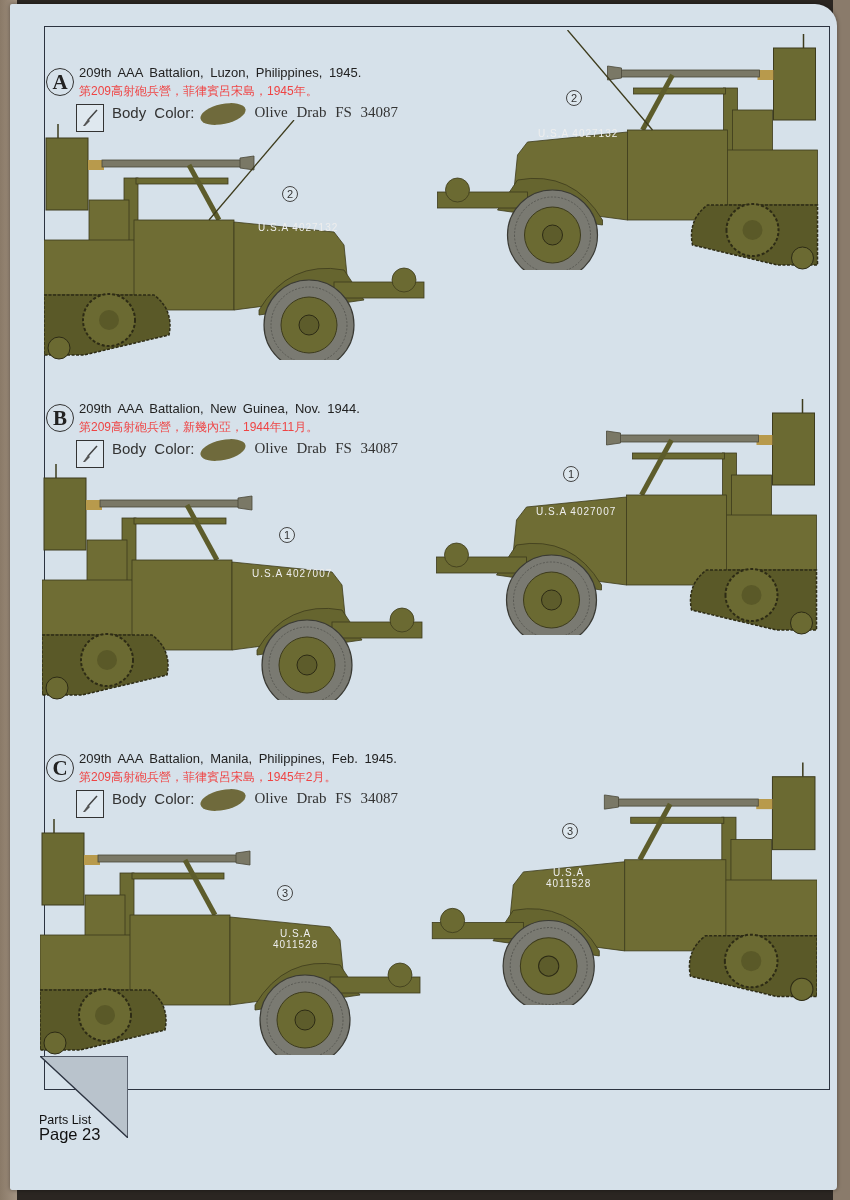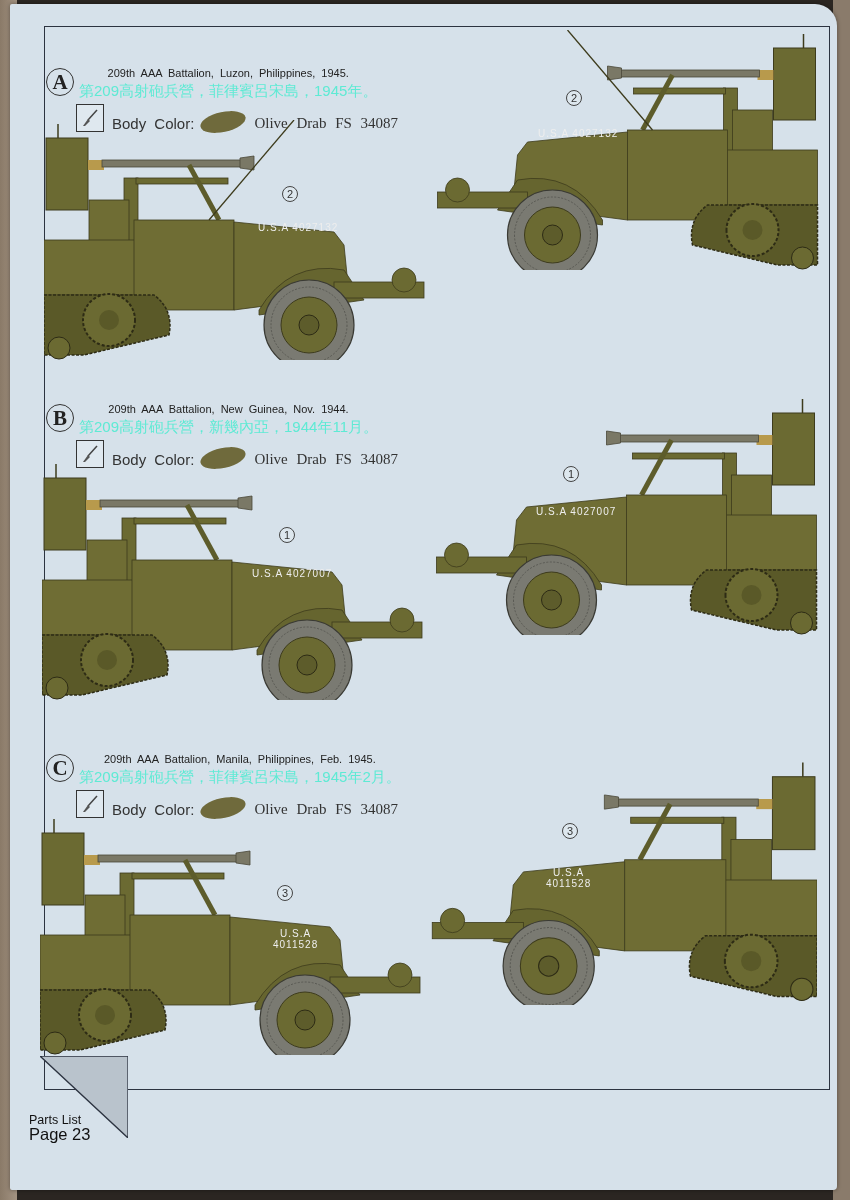"209th AAA Battalion, Luzon, Philippines," .title { font-size: 11px -> 13px; text-align: center -> none }
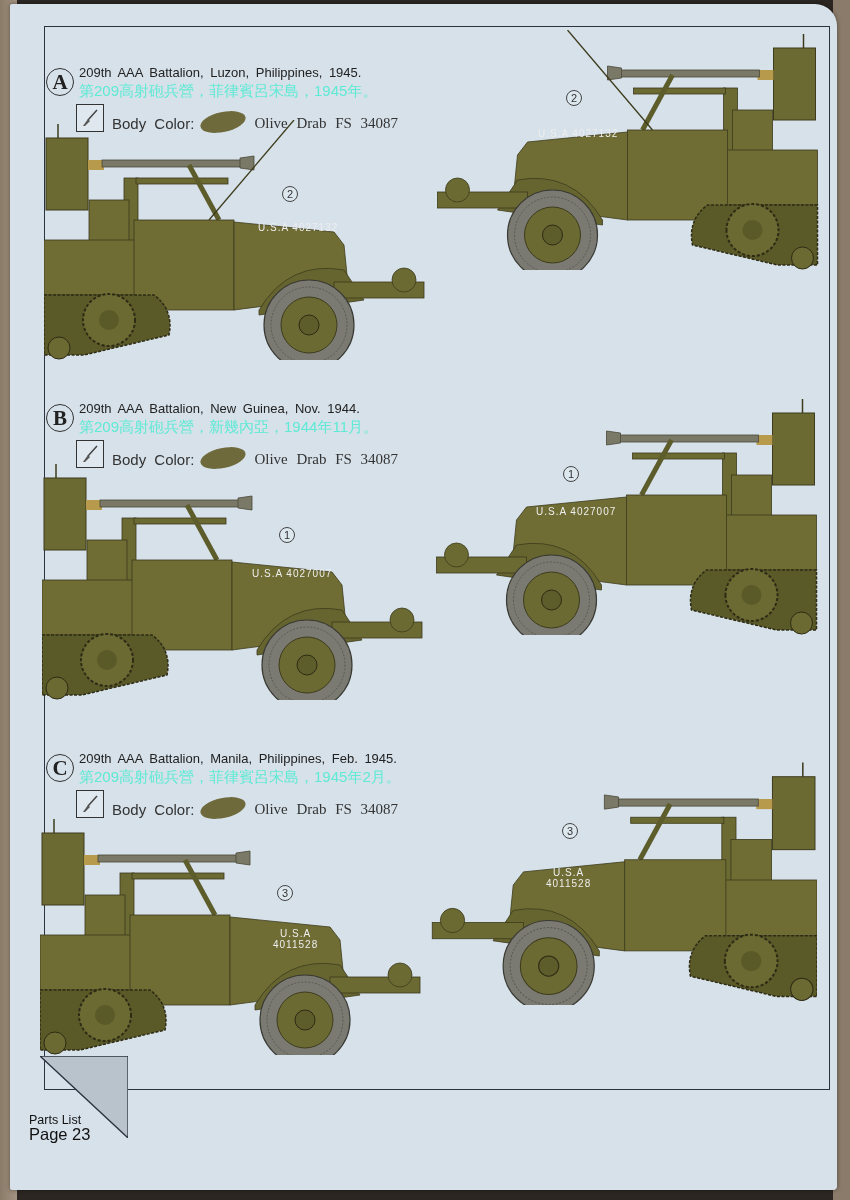"第209高射砲兵營，菲律賓呂宋島，1945年。" .title-cn { color: #5eead4 -> #ef4444; font-size: 15px -> 12px }
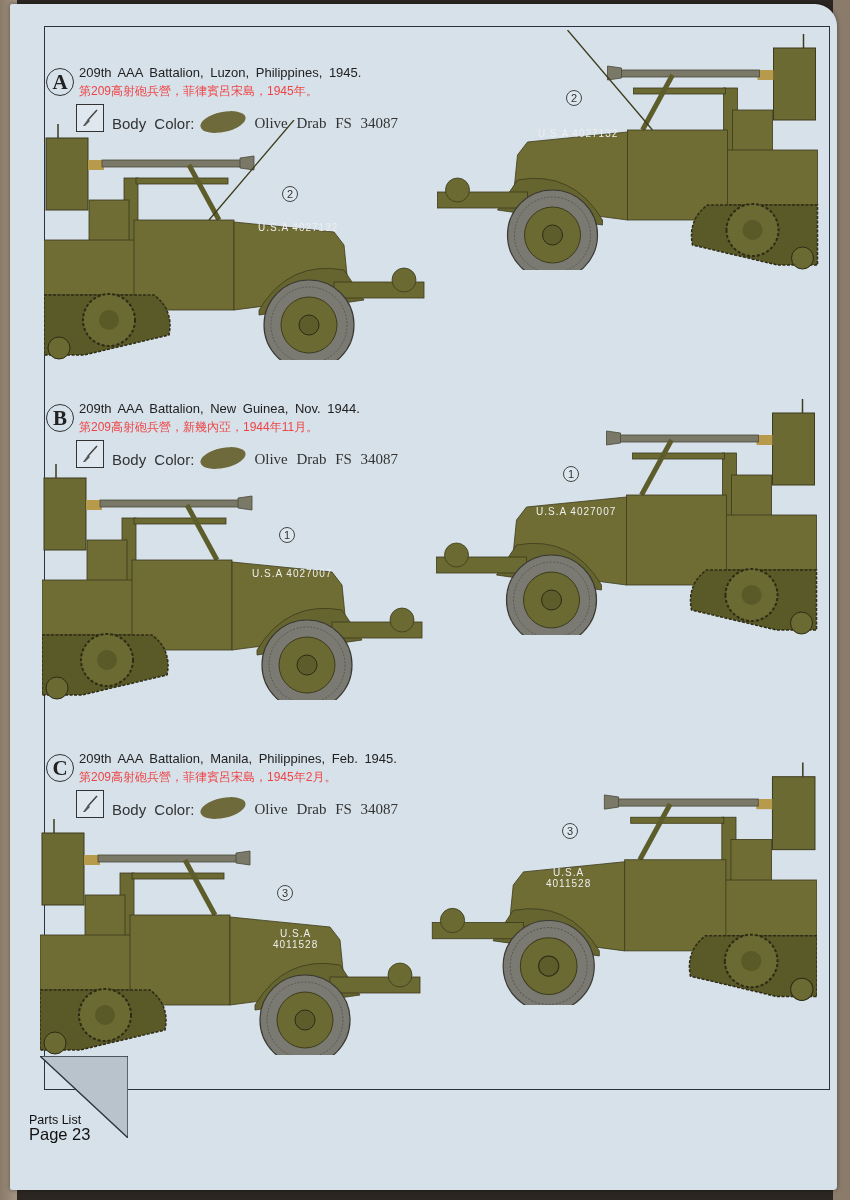"Body Color:" .color-row { align-items: flex-end -> flex-start }
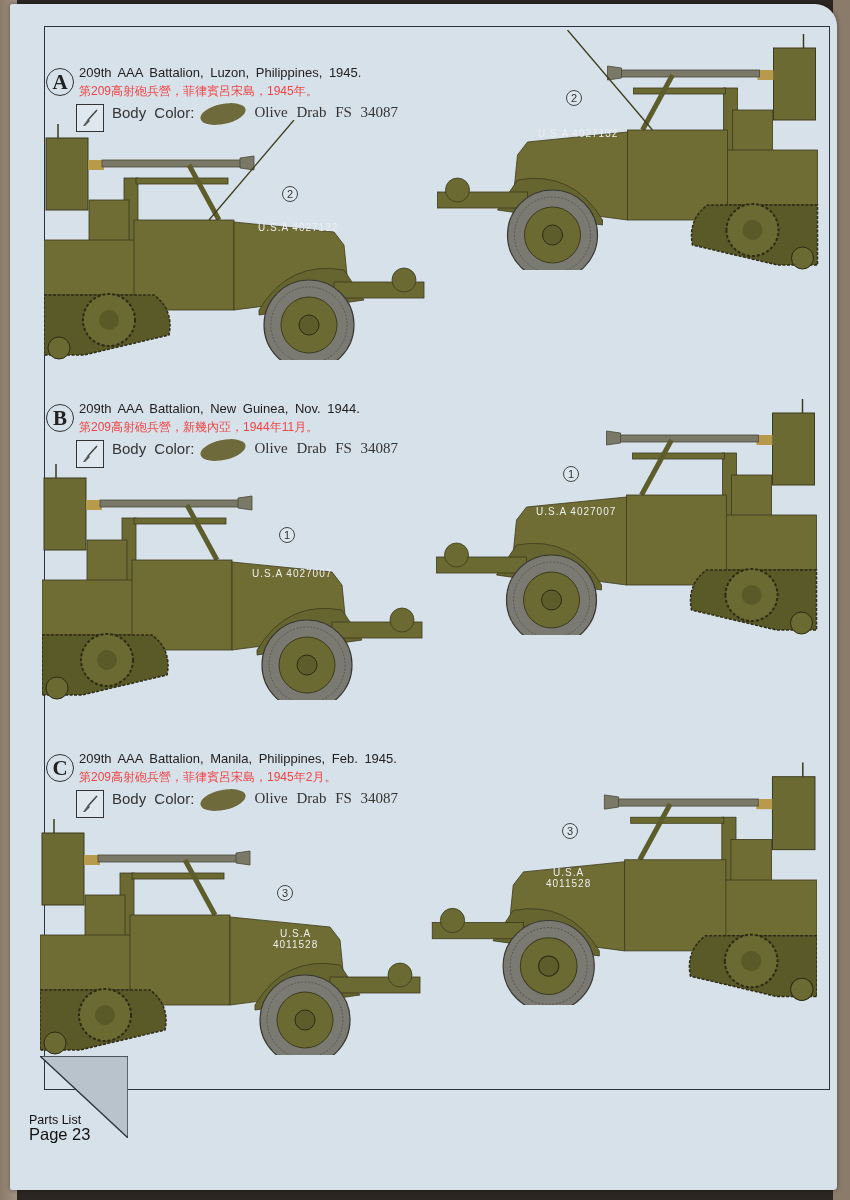"Parts List" .parts-list { left: 29px -> 39px }
